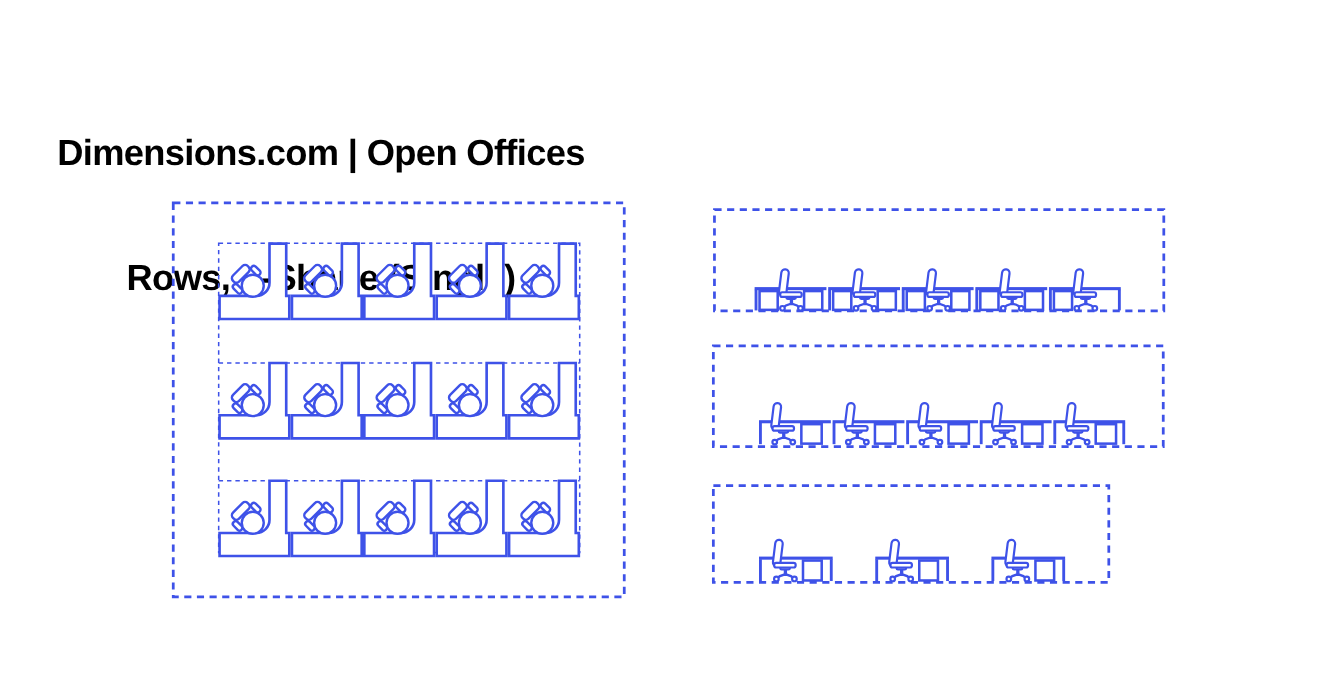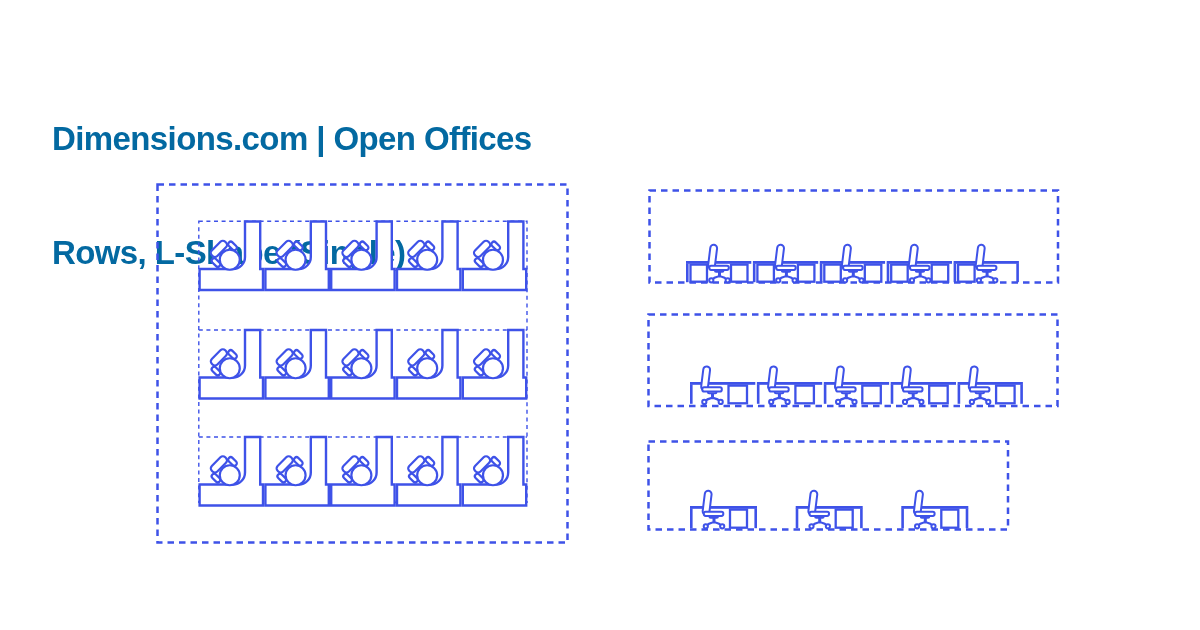"Dimensions.com | Open Offices" div.page-title { color: #0369a1 -> #000000; text-align: none -> center }
